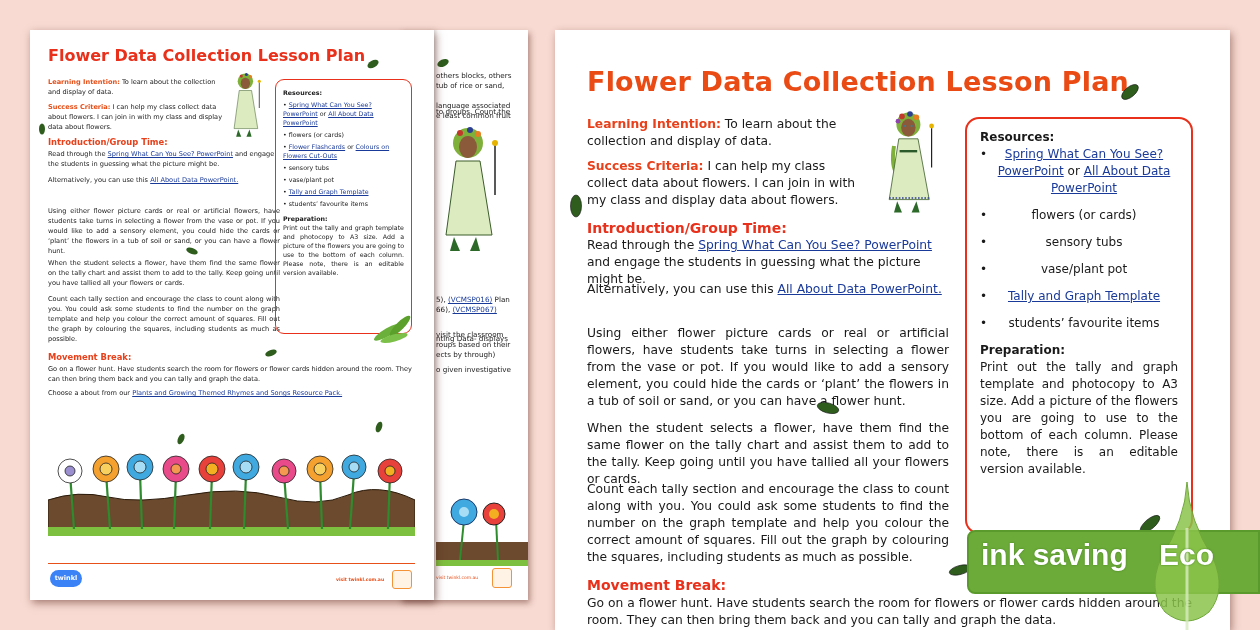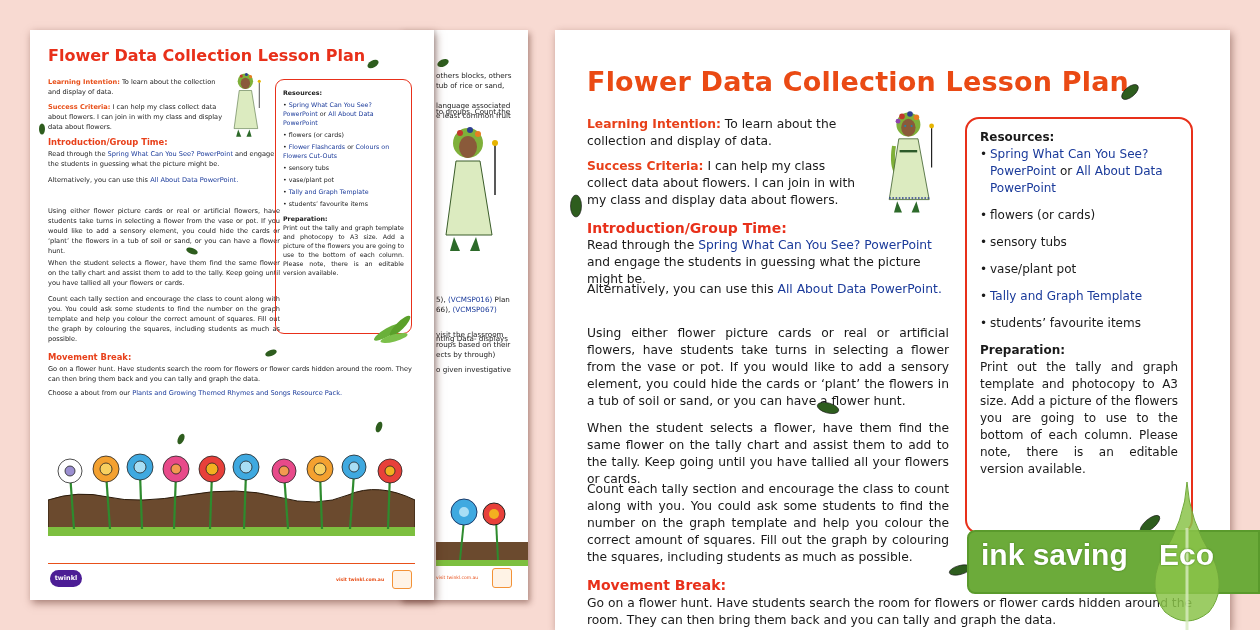"Spring What Can You See?" a, .link { text-decoration: none -> underline }
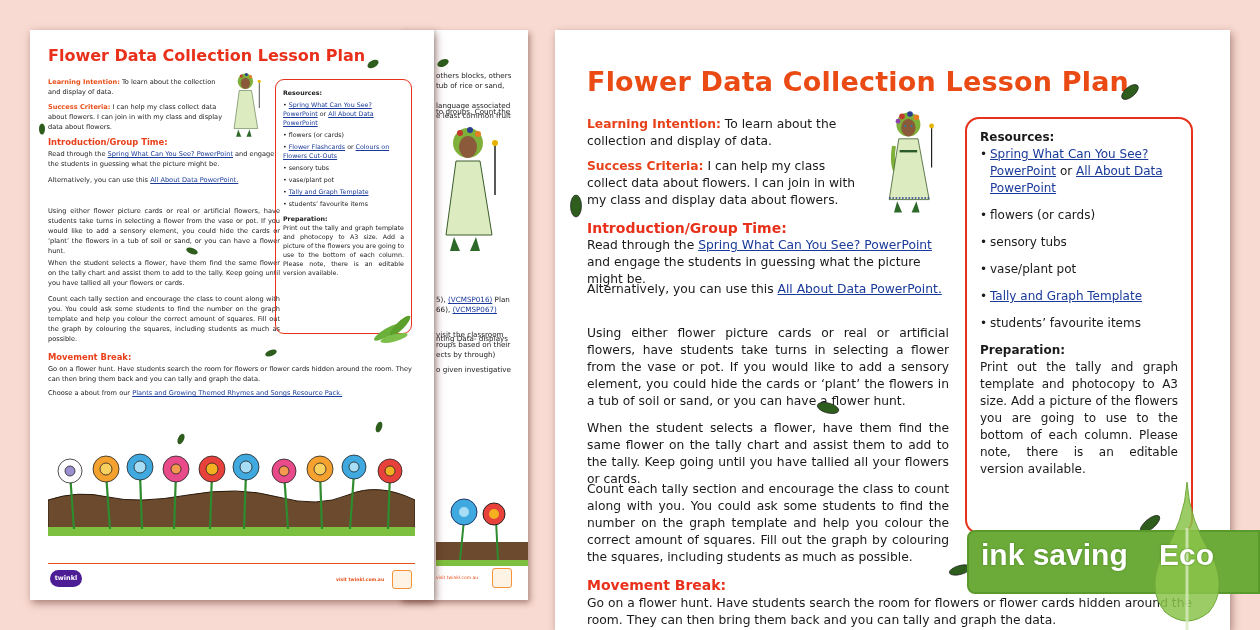"Spring What Can You See? PowerPoint or" .main .resbox li { text-align: none -> center }
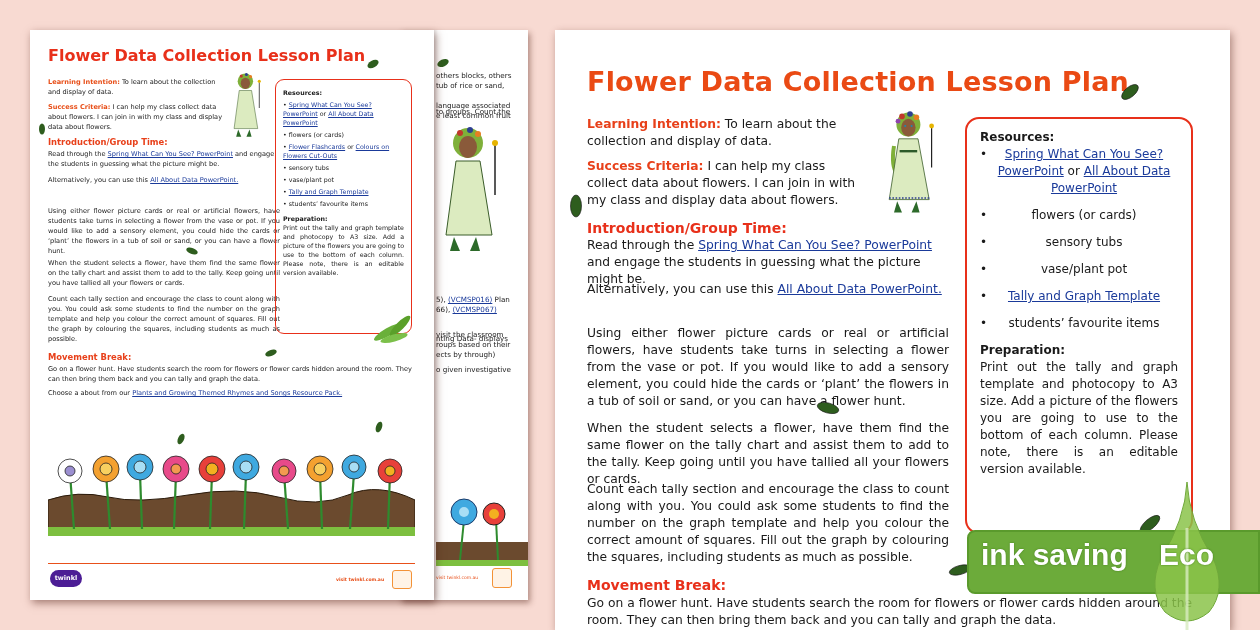"twinkl" .thumb .logo { background: #4c1d95 -> #3b82f6 }
